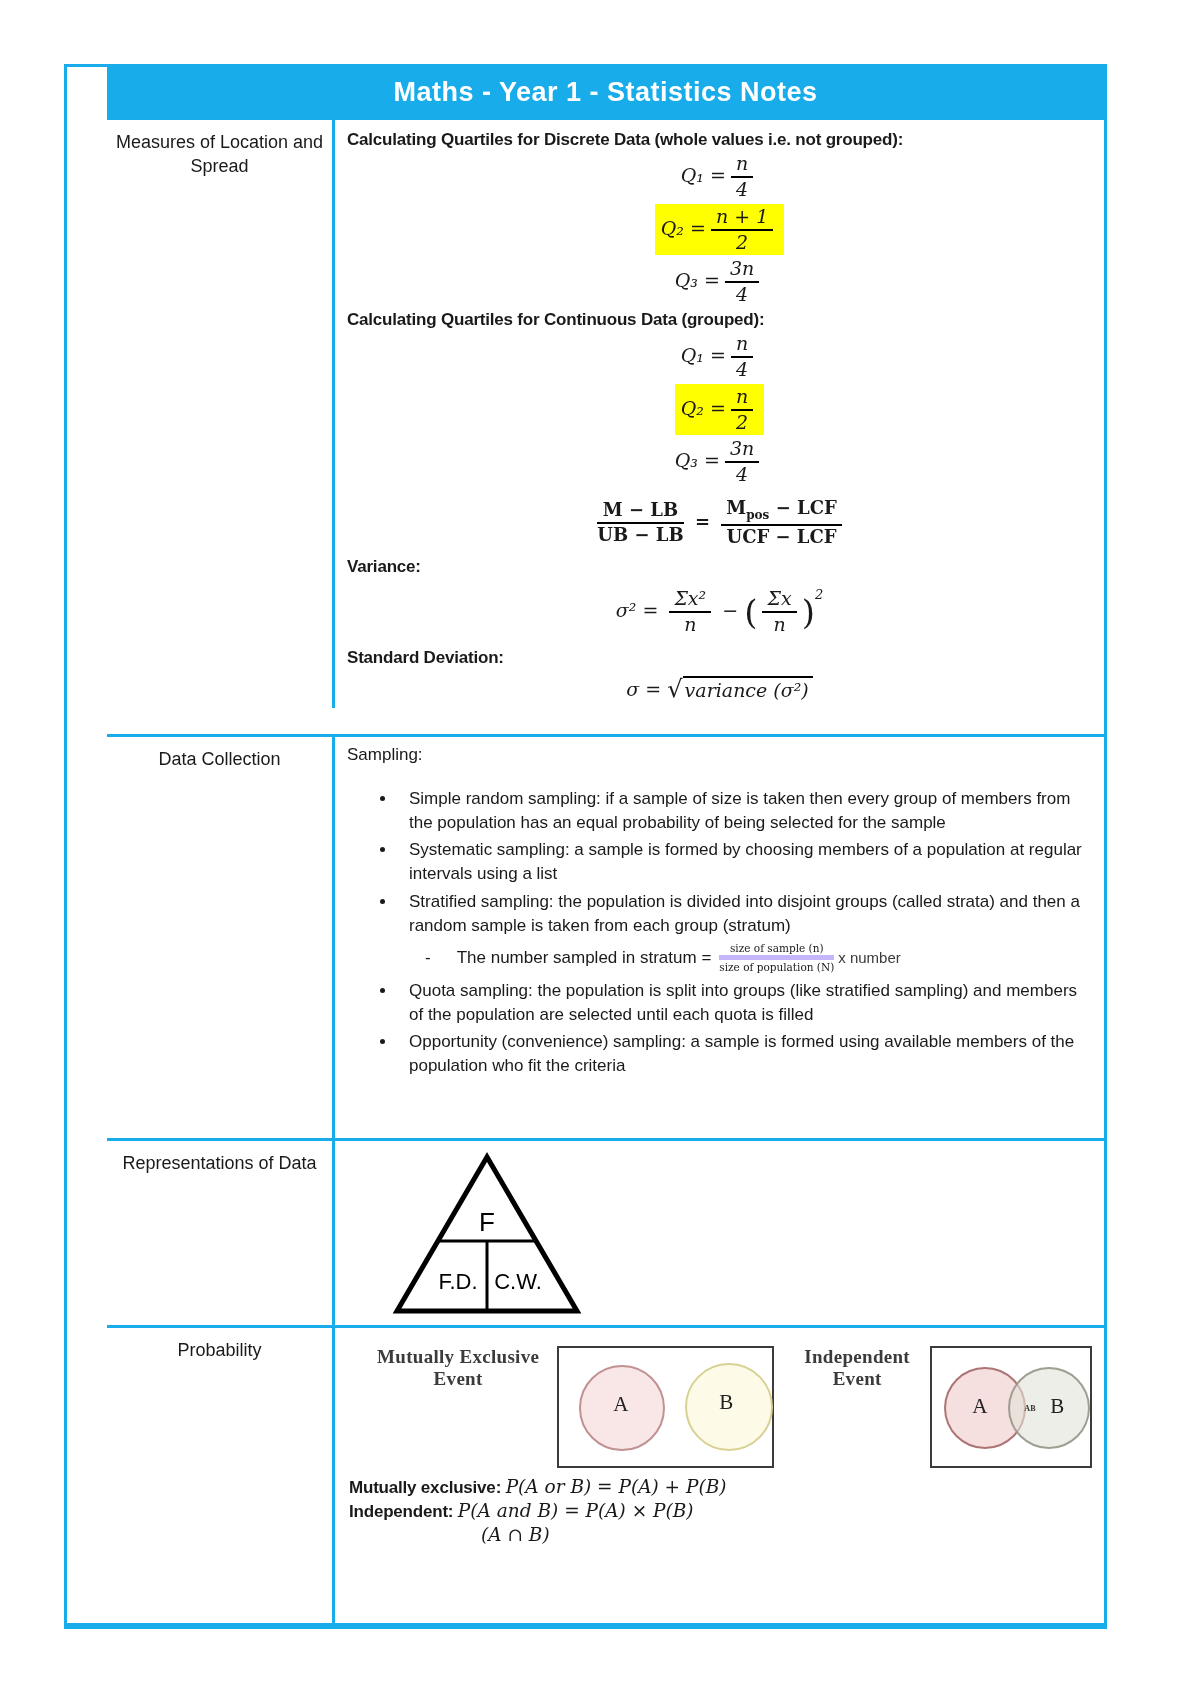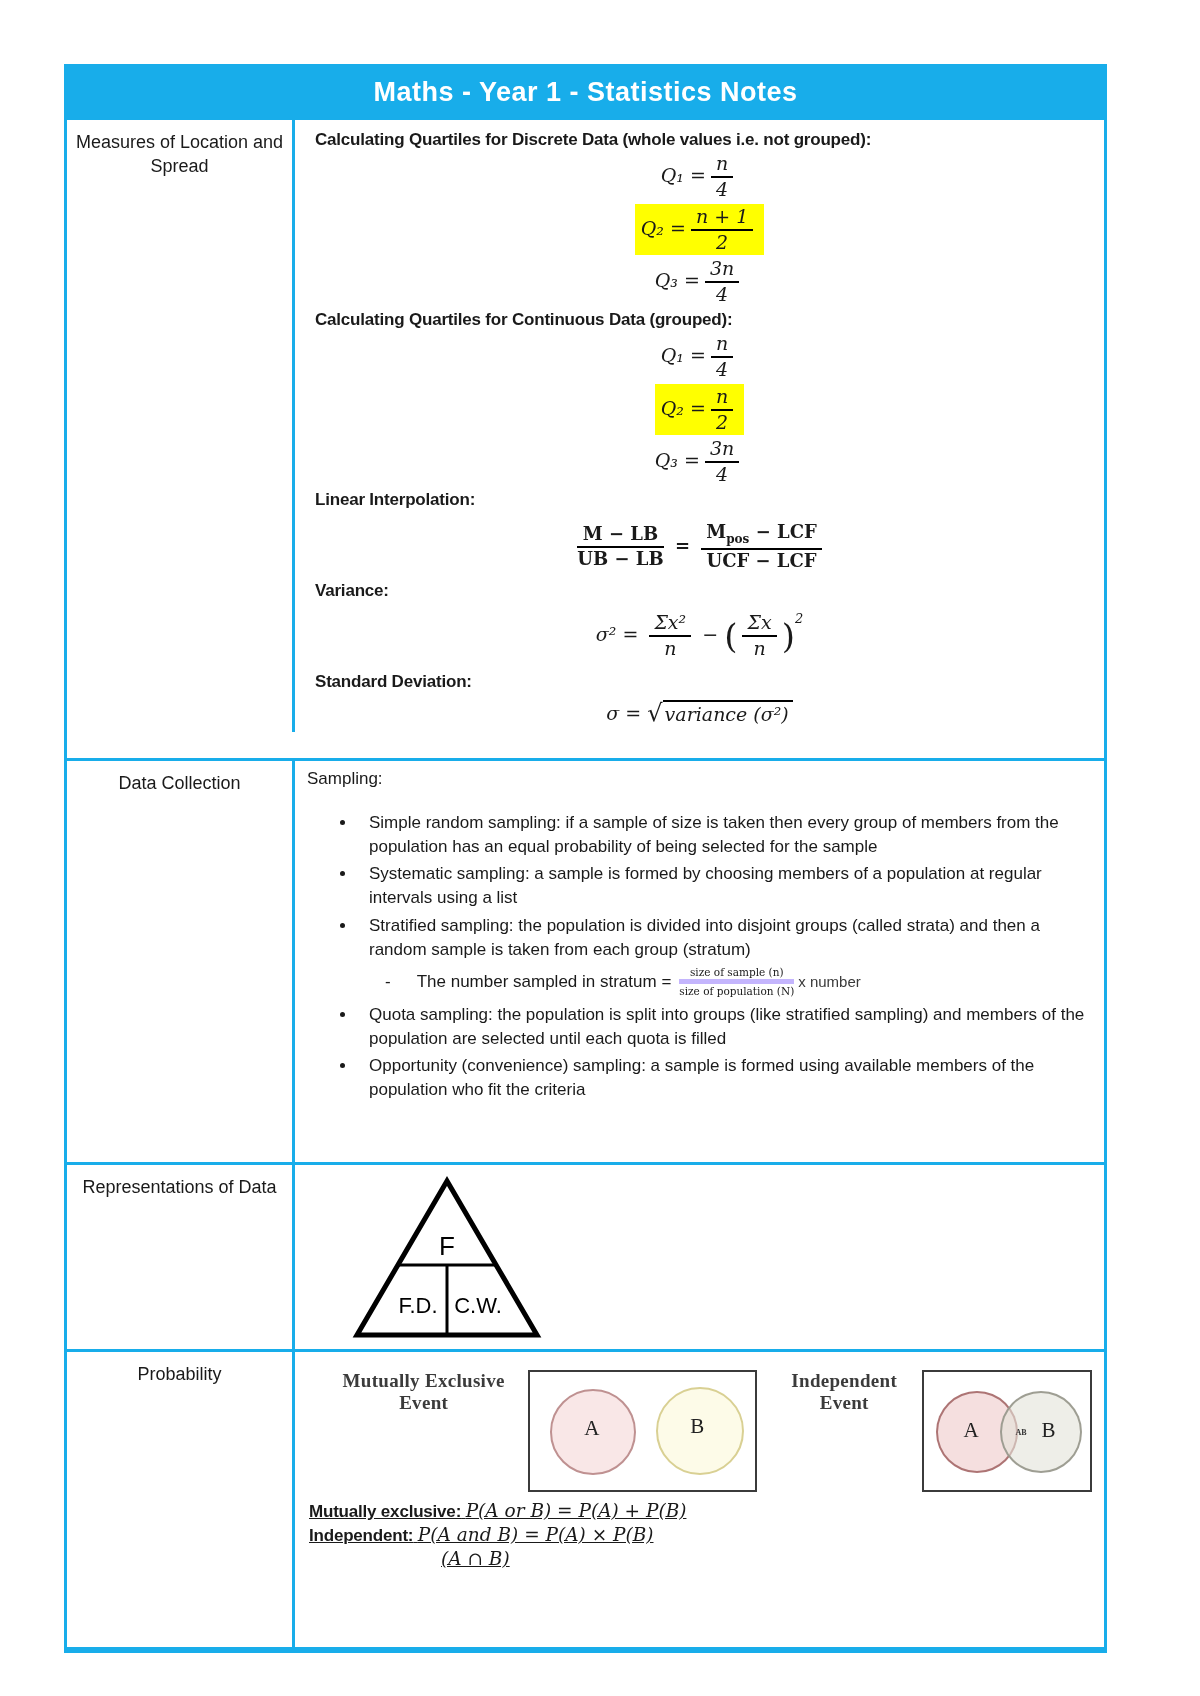"Maths - Year 1 -" .tbl { padding-left: none -> 40px }
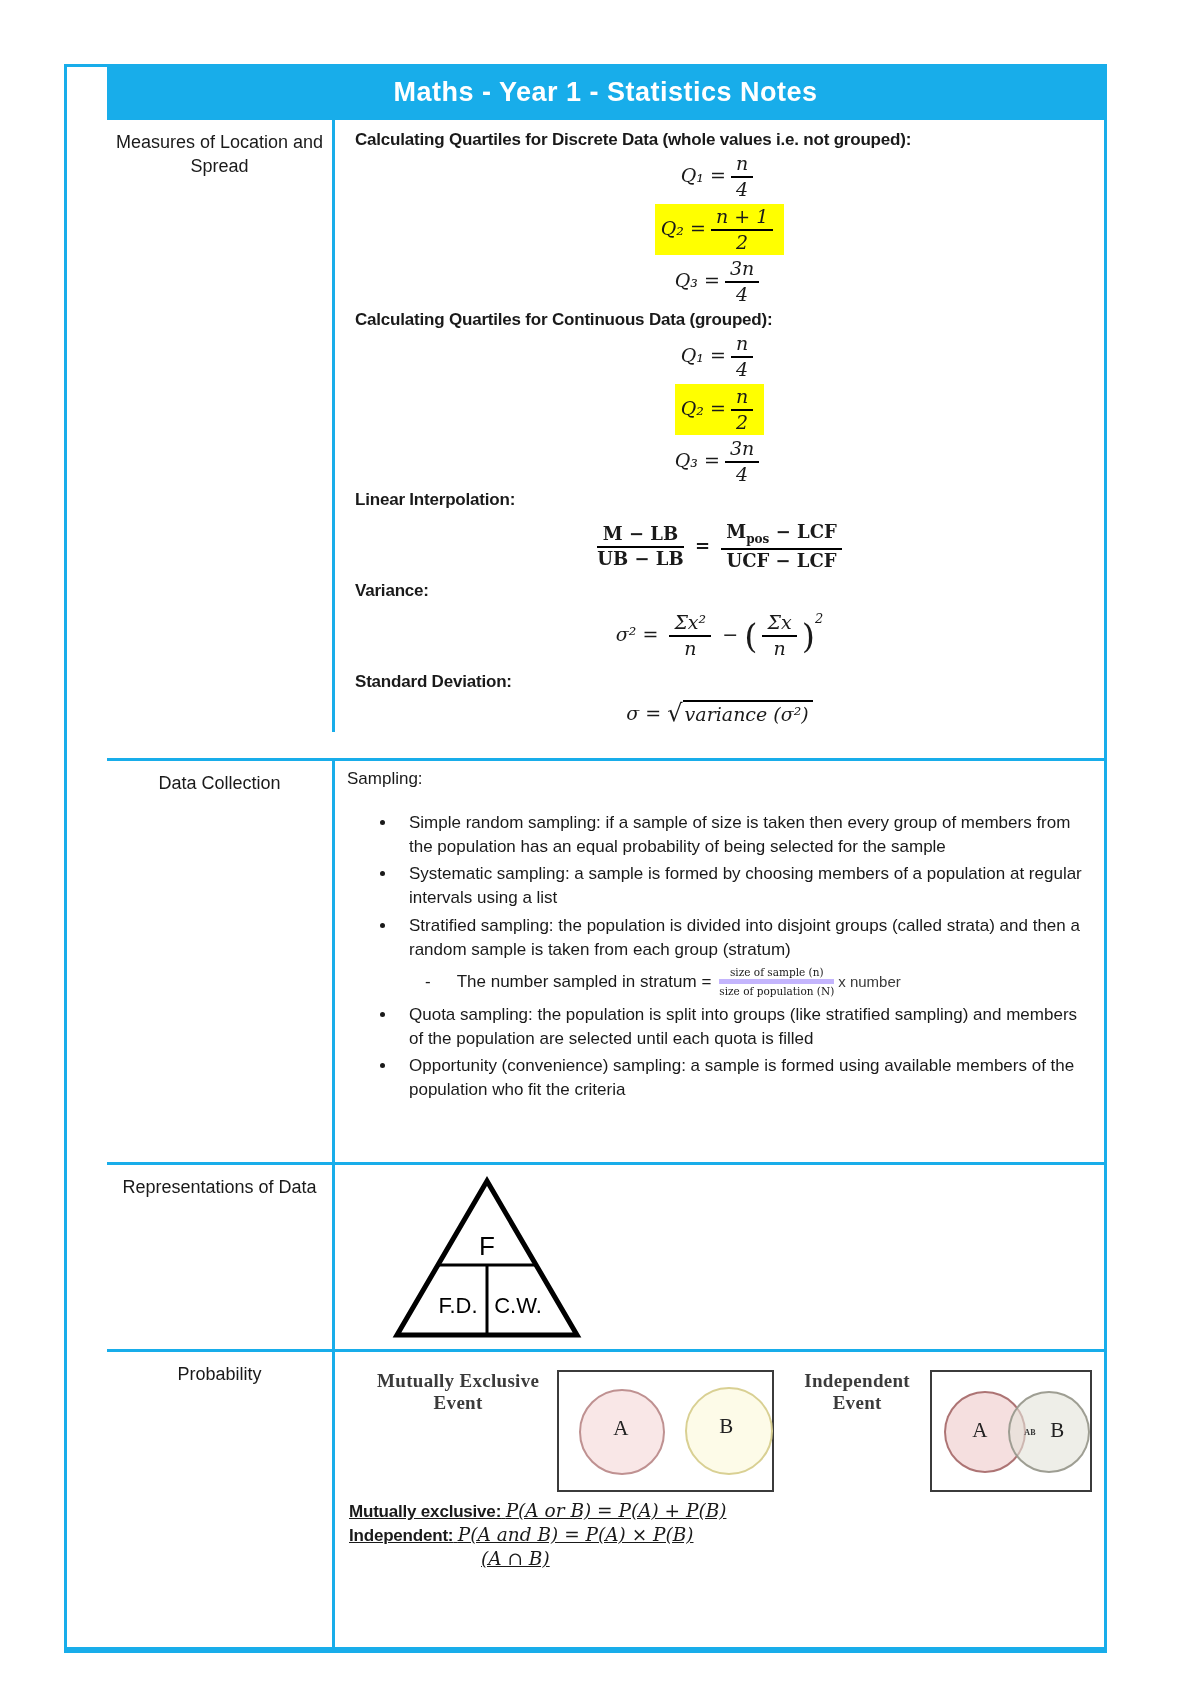"Calculating Quartiles for Discrete Data" .h { margin: 4px 8px 0 -> 4px 0 0 }
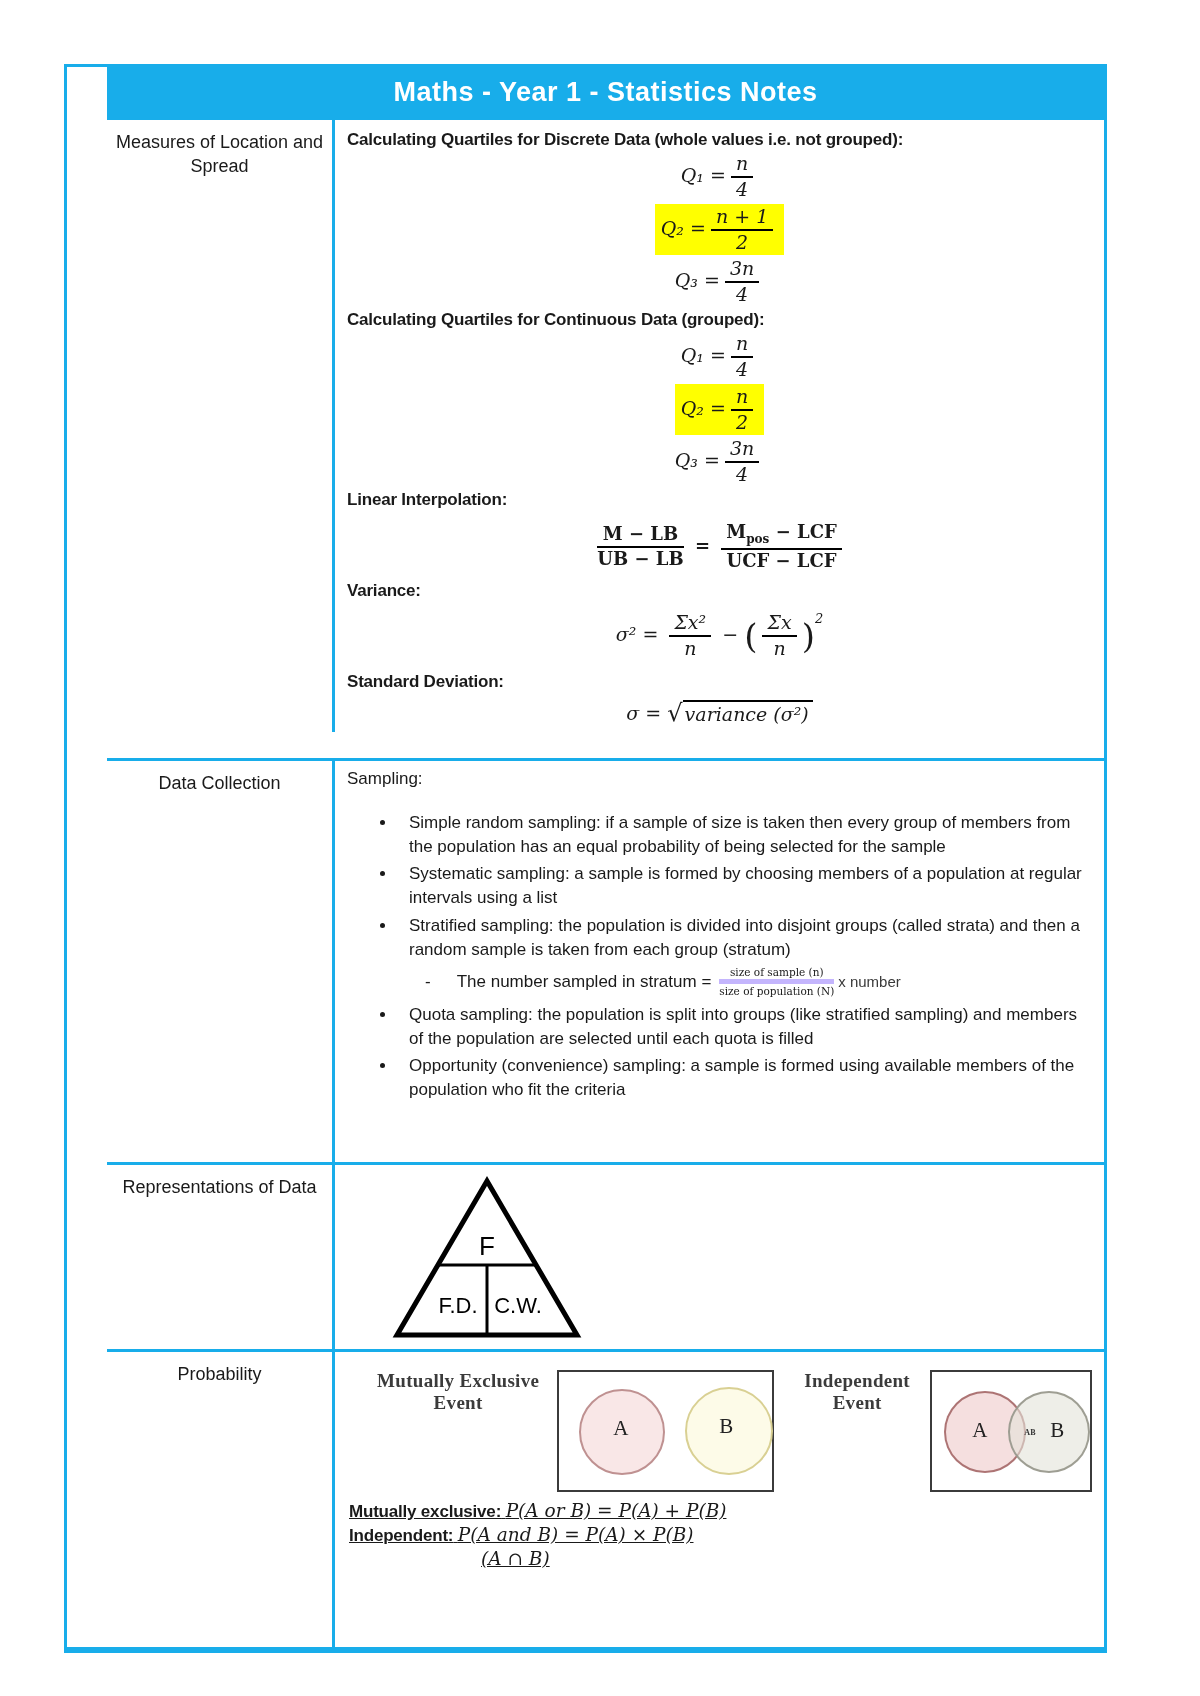"Linear Interpolation:" div.h { html: <div>Linear Interpolation:</div> -> none }
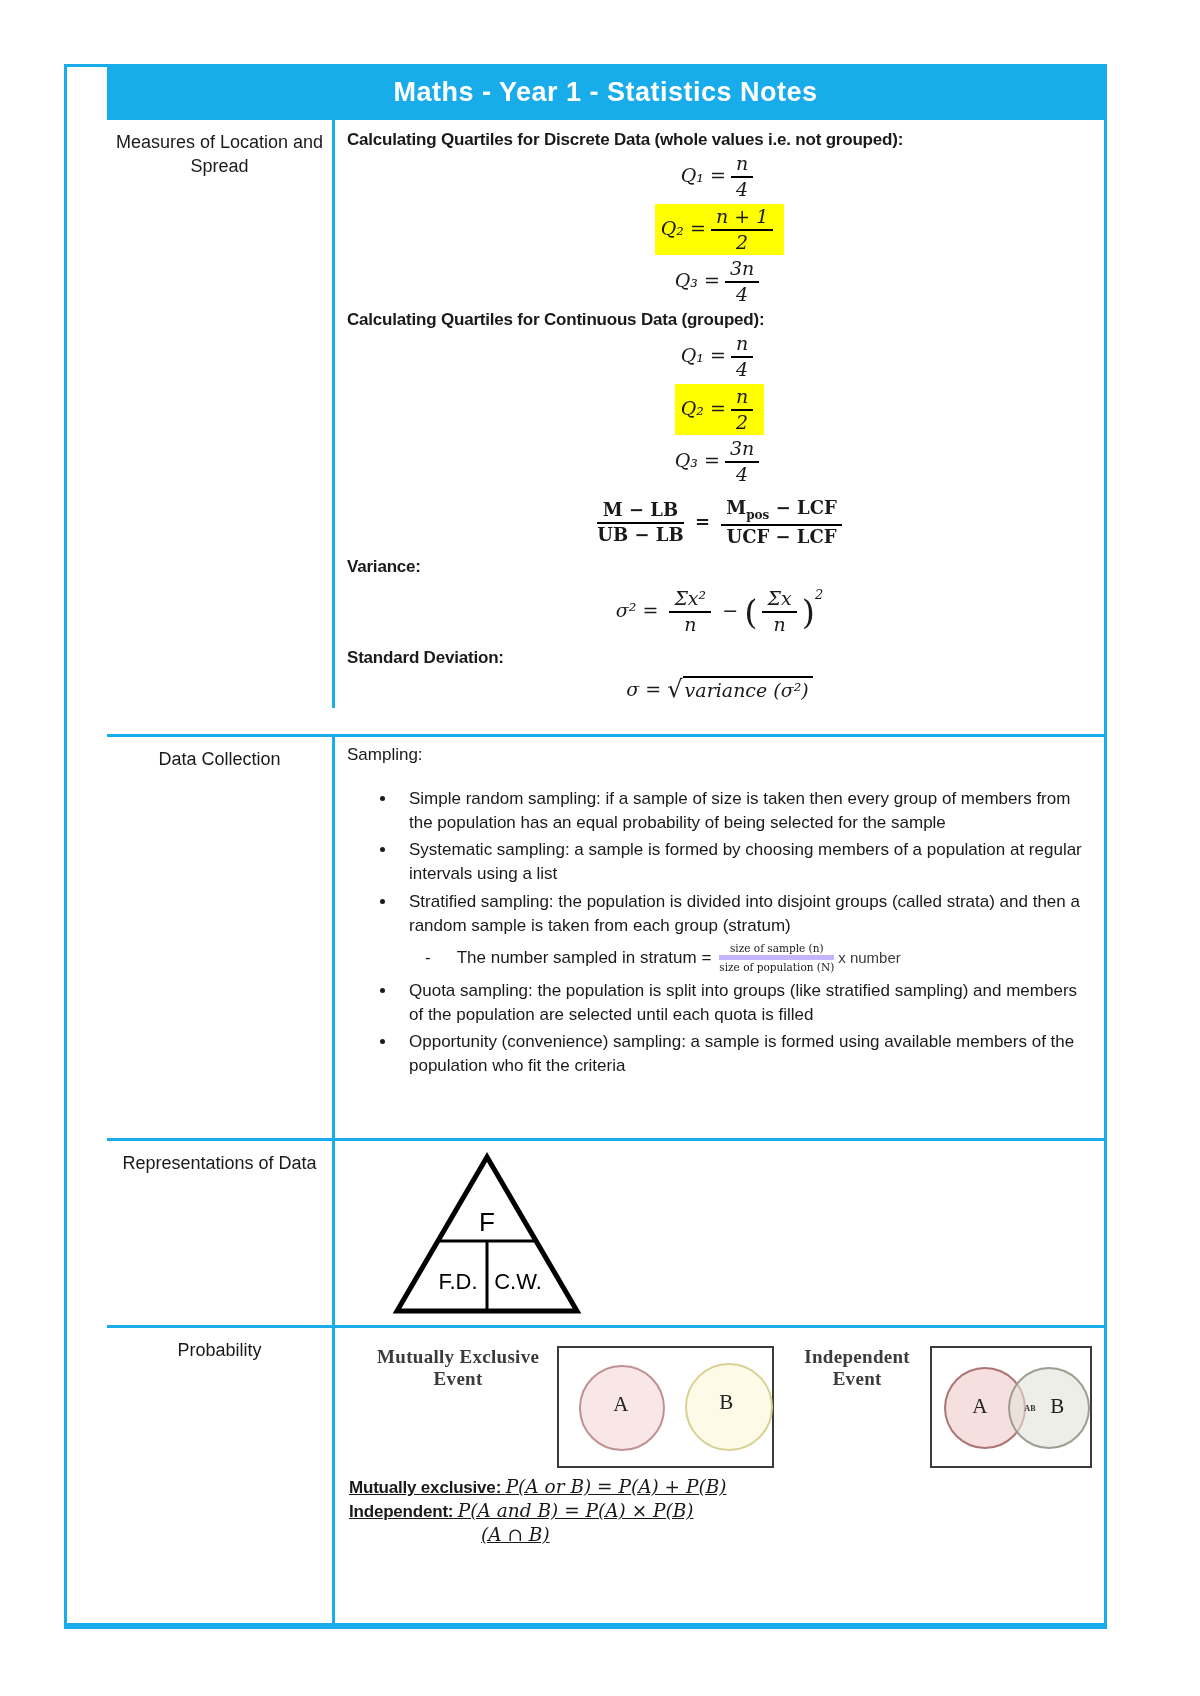"Mutually exclusive: P(A or B)" .plines { text-decoration: underline -> none }
